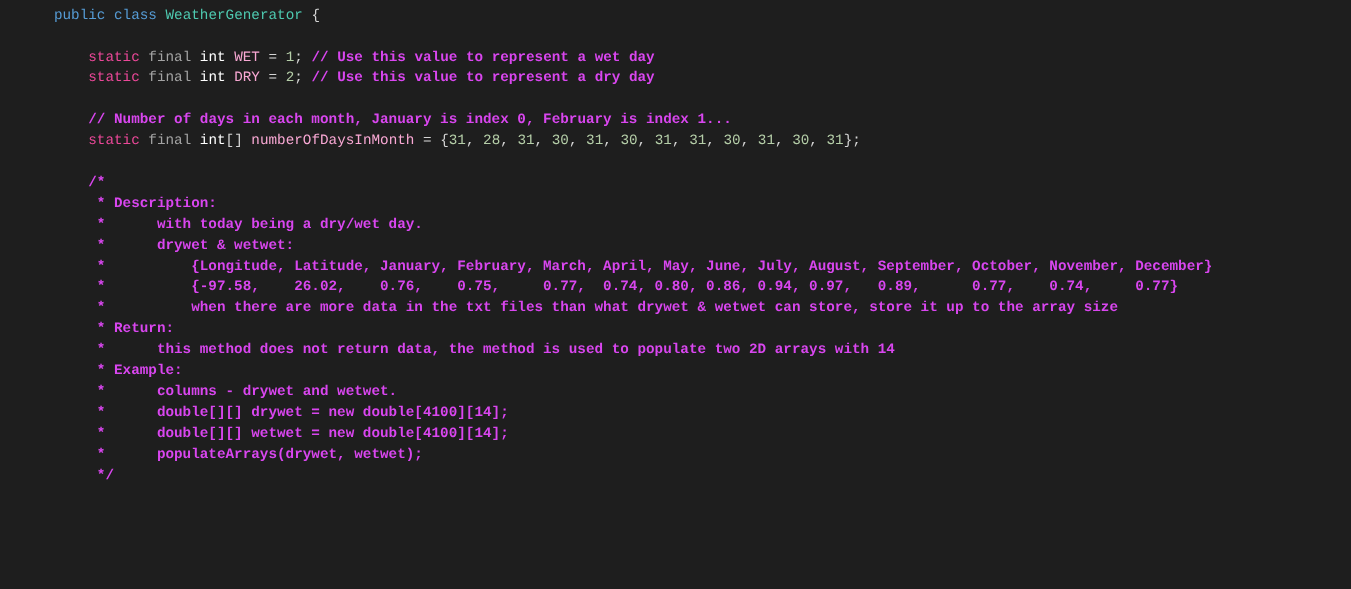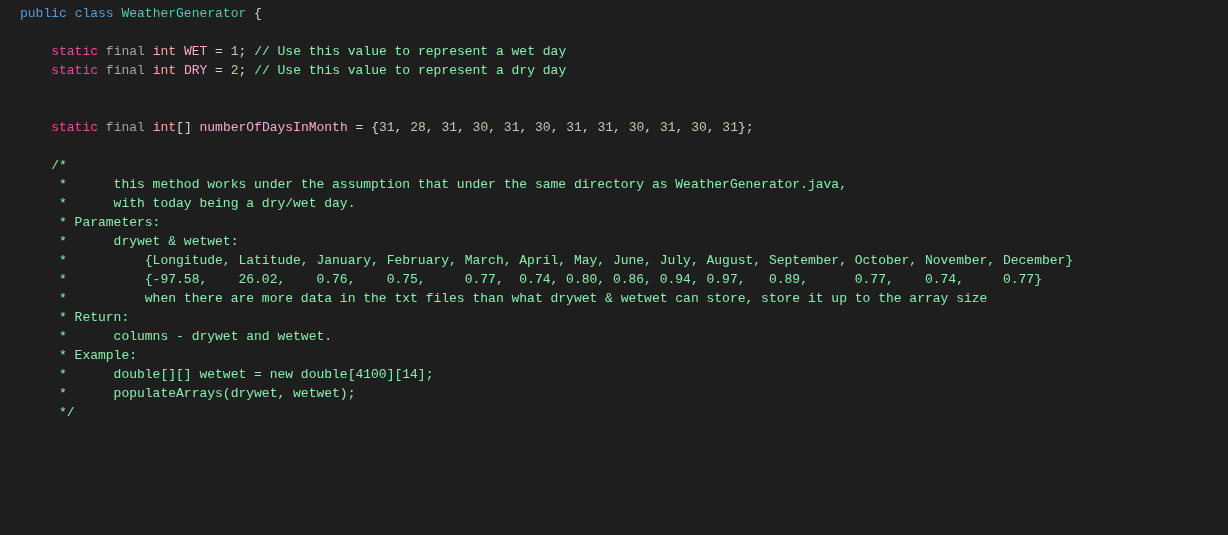"public class WeatherGenerator {" .line { margin-left: none -> 29px }
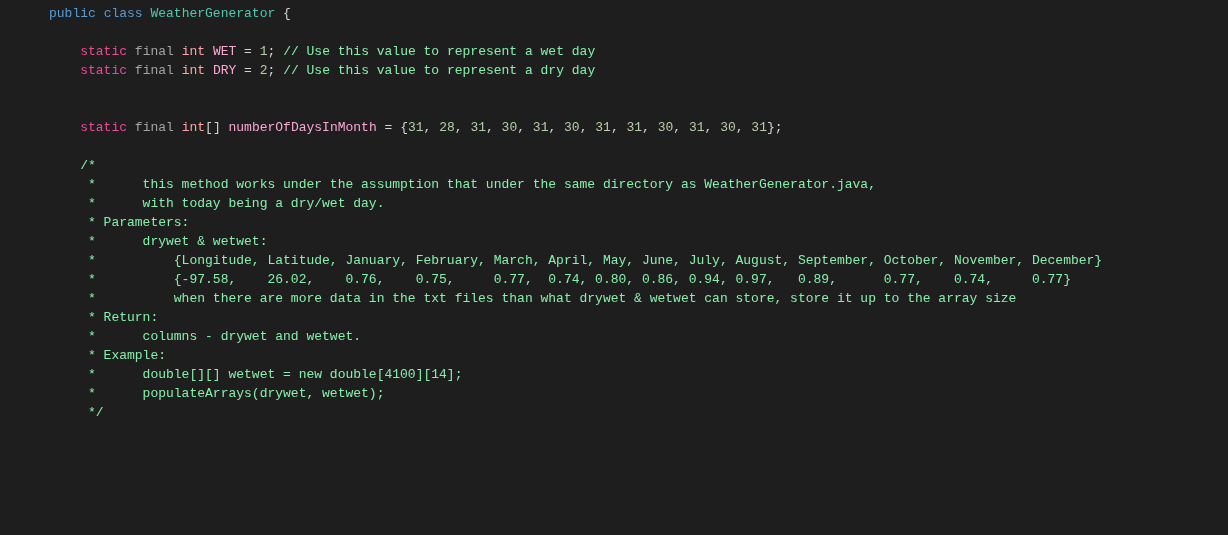"int" .tok-type-int { color: #fca5a5 -> #ffffff }
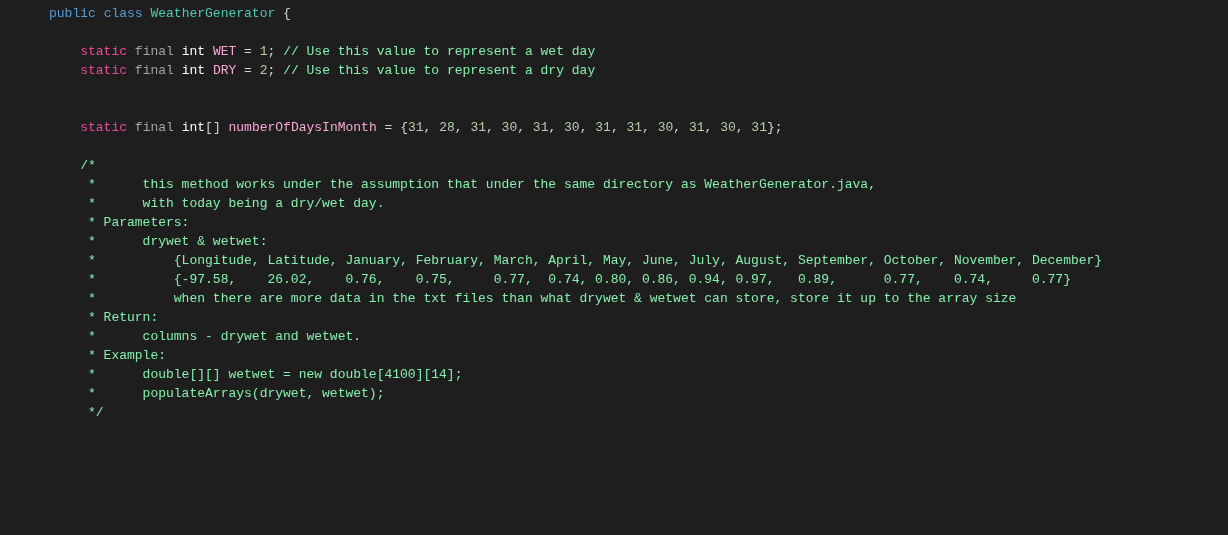"// Use this value to" .tok-comment { color: #86efac -> #d946ef; font-weight: none -> bold }
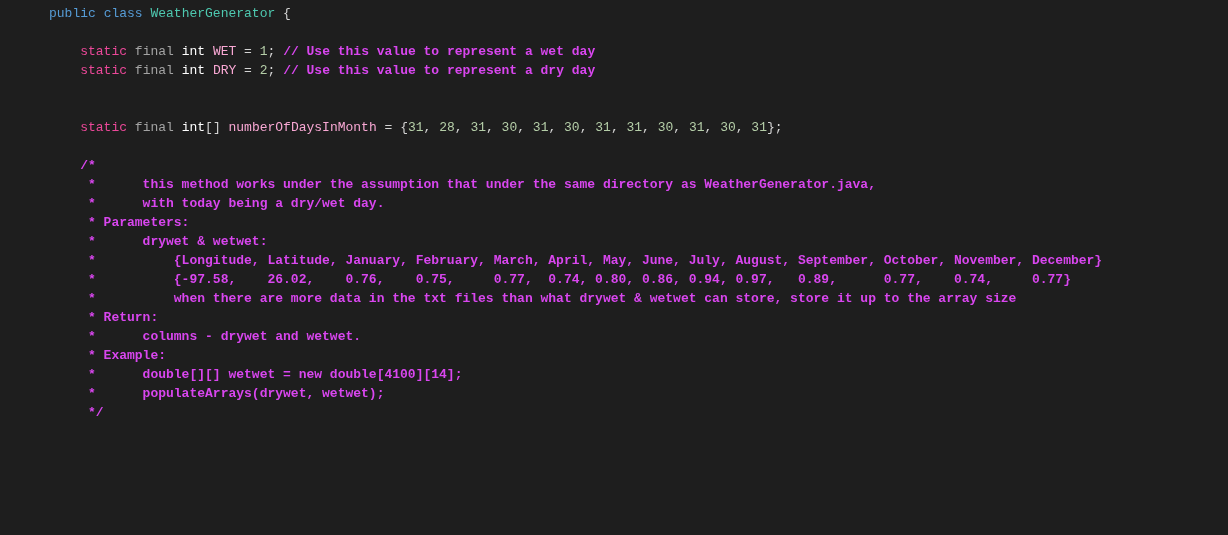"// Number of days in" span.tok-comment { html: none -> <span>// Number of days in each month, January is index 0, February is index 1...</span> }
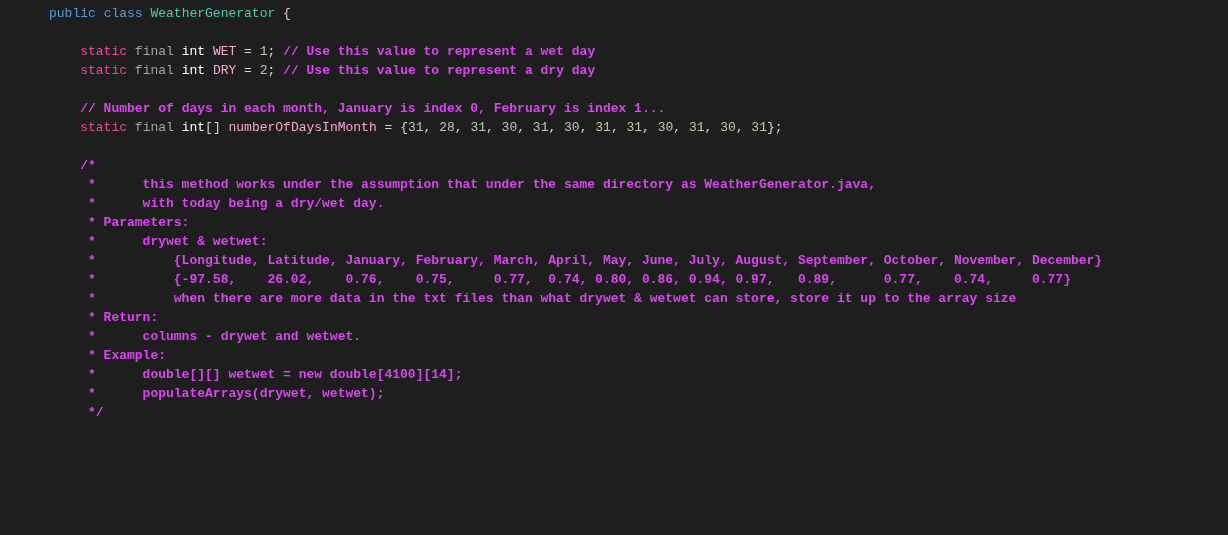"* Description:" div.line { html: none -> <div> * Description:</div> }
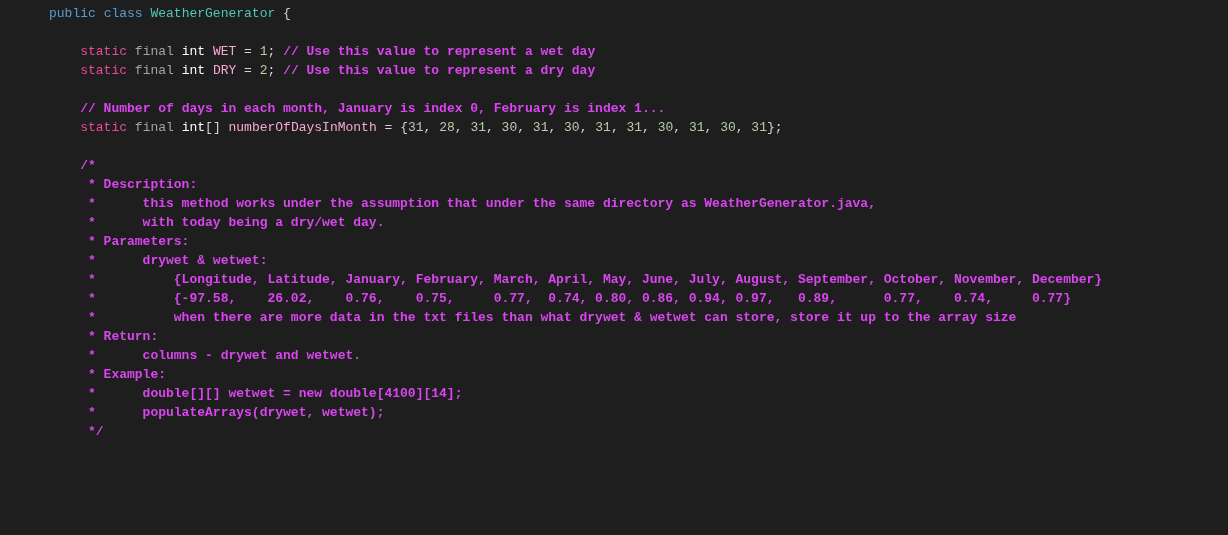"* this method works under" div.line { html: <div> * this method works under the assumption that under the same directory as WeatherGenerator.java,</div> -> none }
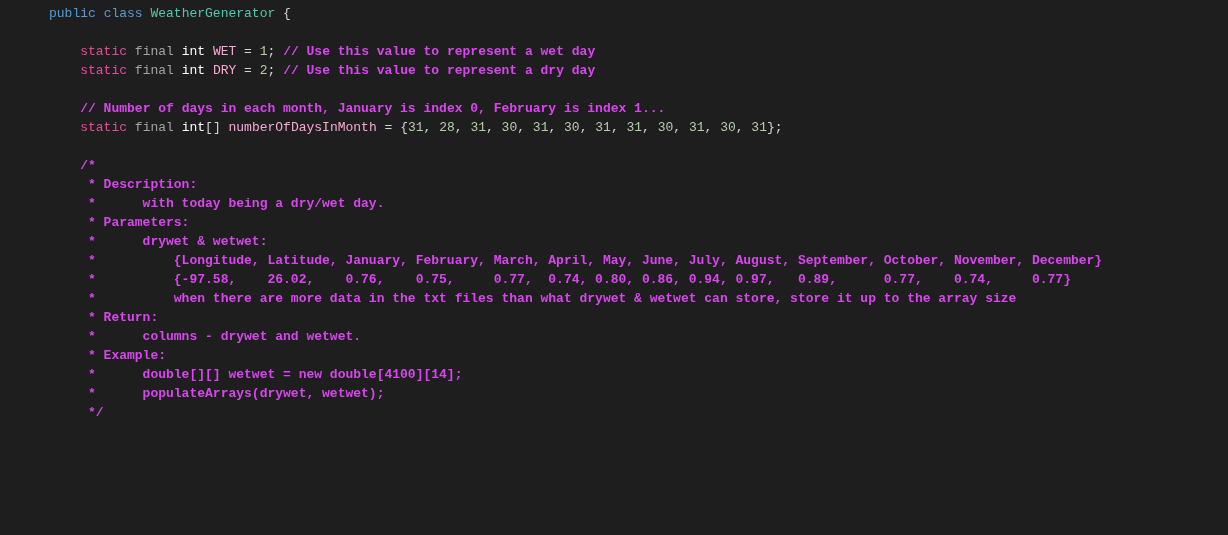"* Parameters:" div.line { html: <div> * Parameters:</div> -> none }
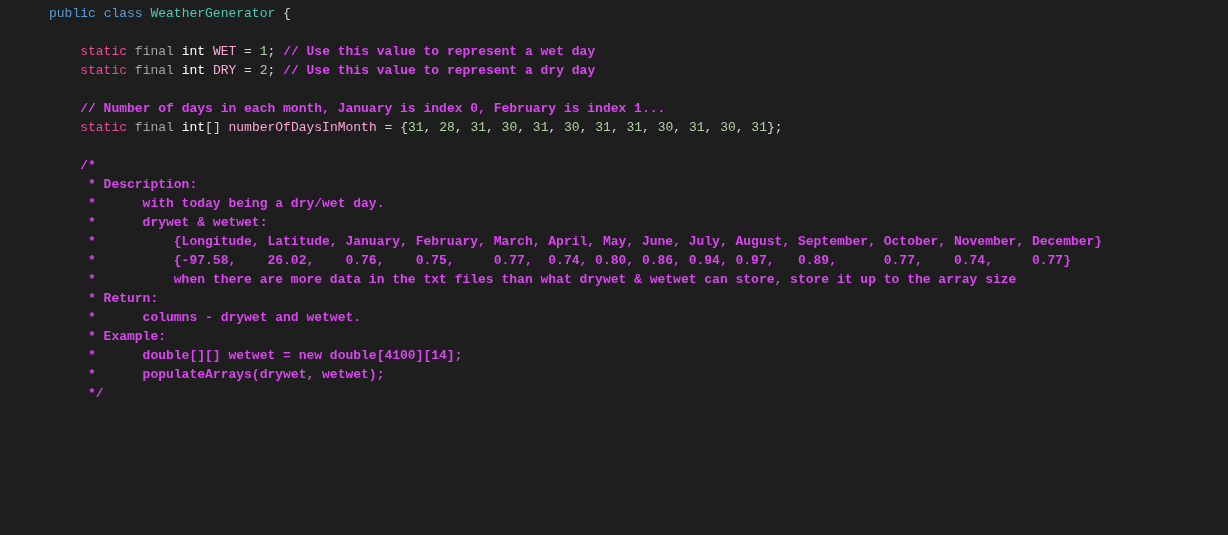"* this method does not" div.line { html: none -> <div> * this method does not return data, the method is used to populate two 2D arrays with 14 </div> }
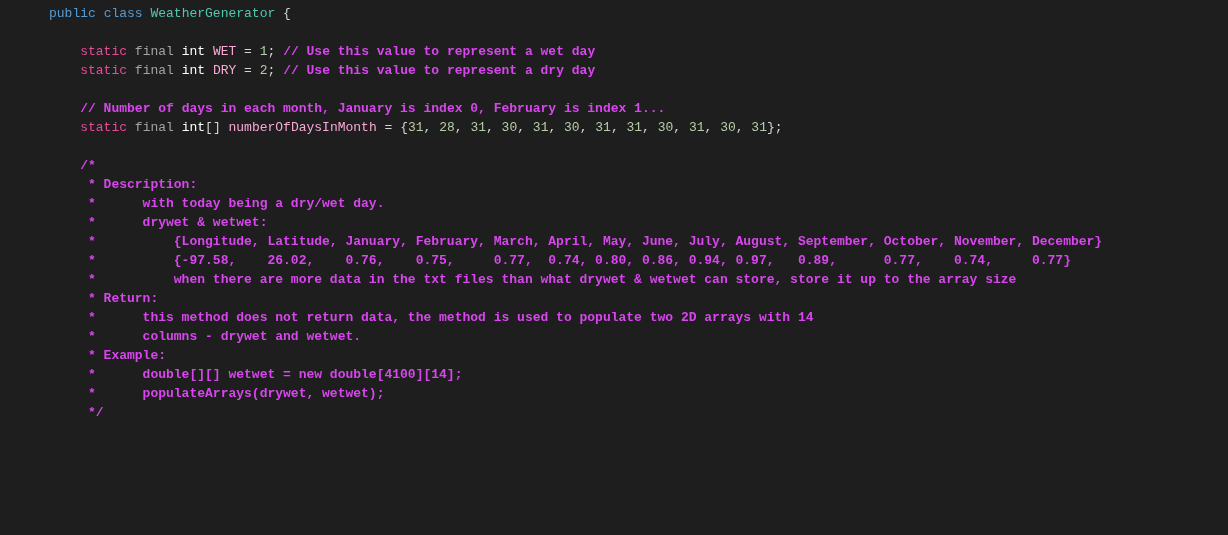"* columns - drywet and" div.line { order: before "* Example:" -> after "* Example:" }
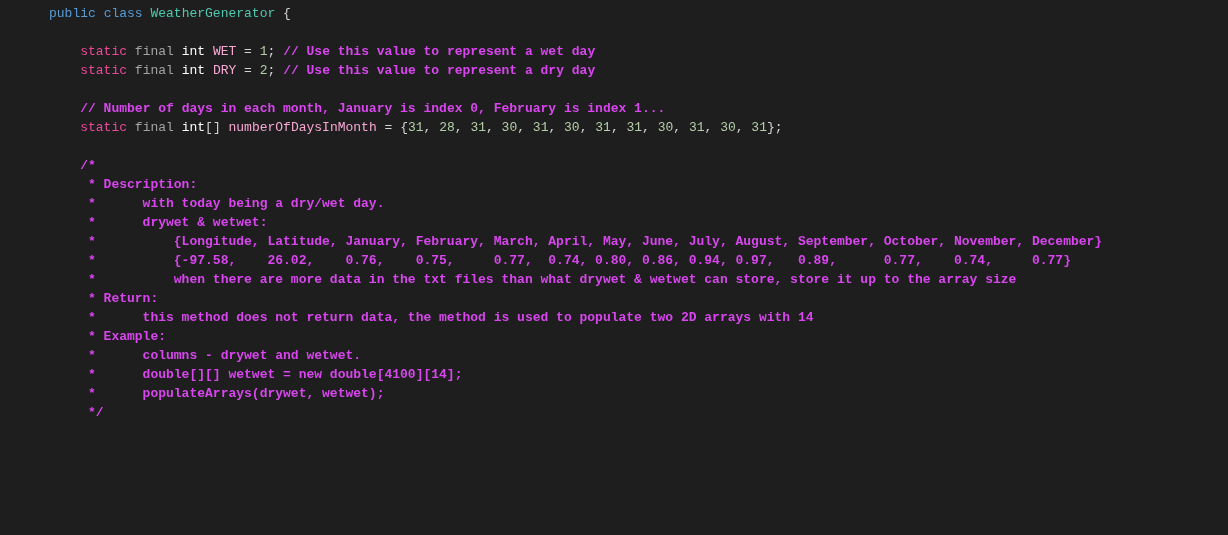"* double[][] drywet = new" div.line { html: none -> <div> * double[][] drywet = new double[4100][14];</div> }
